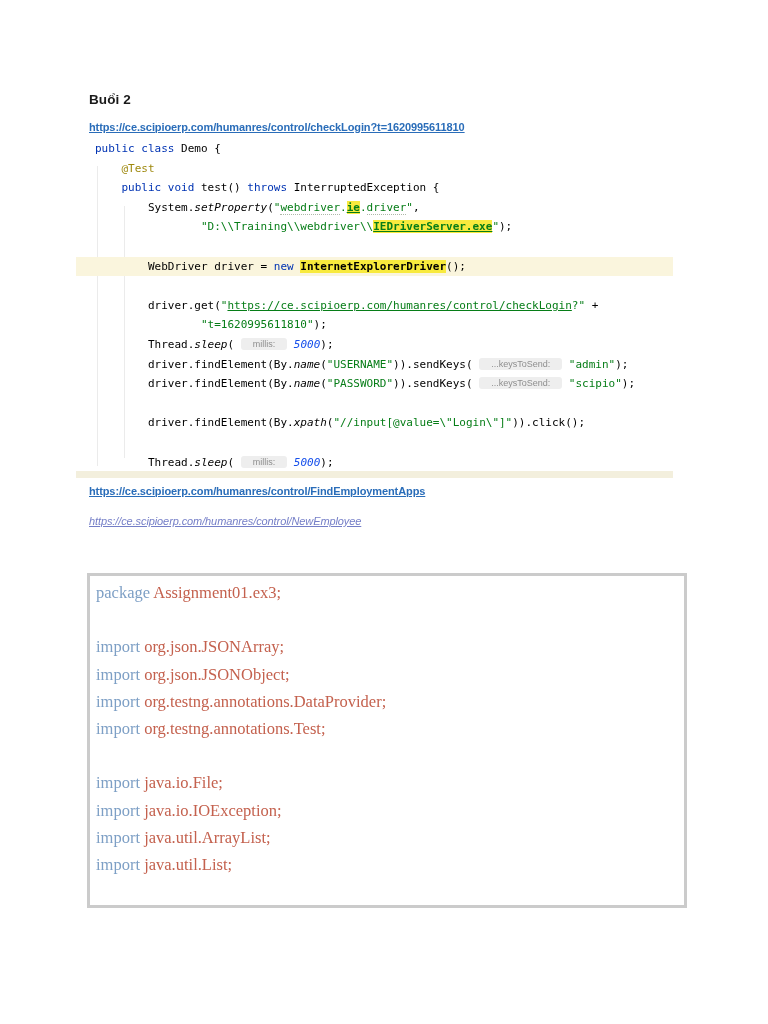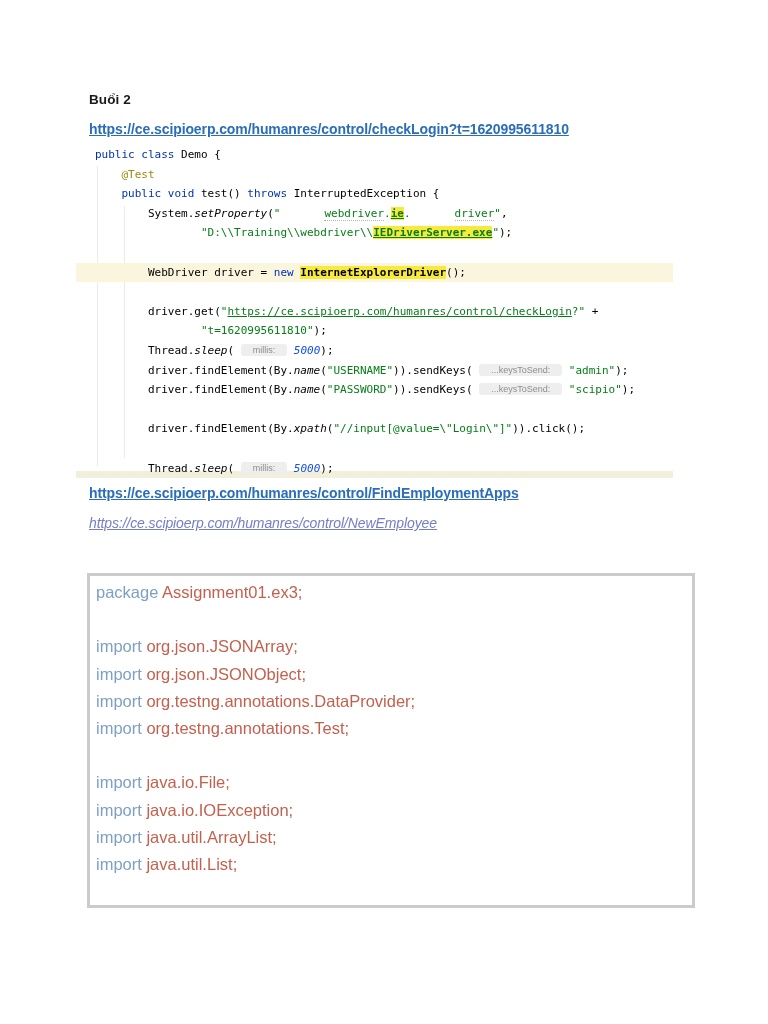"https://ce.scipioerp.com/humanres/control/checkLogin?t=1" .doc-link { font-size: 14px -> 11px }
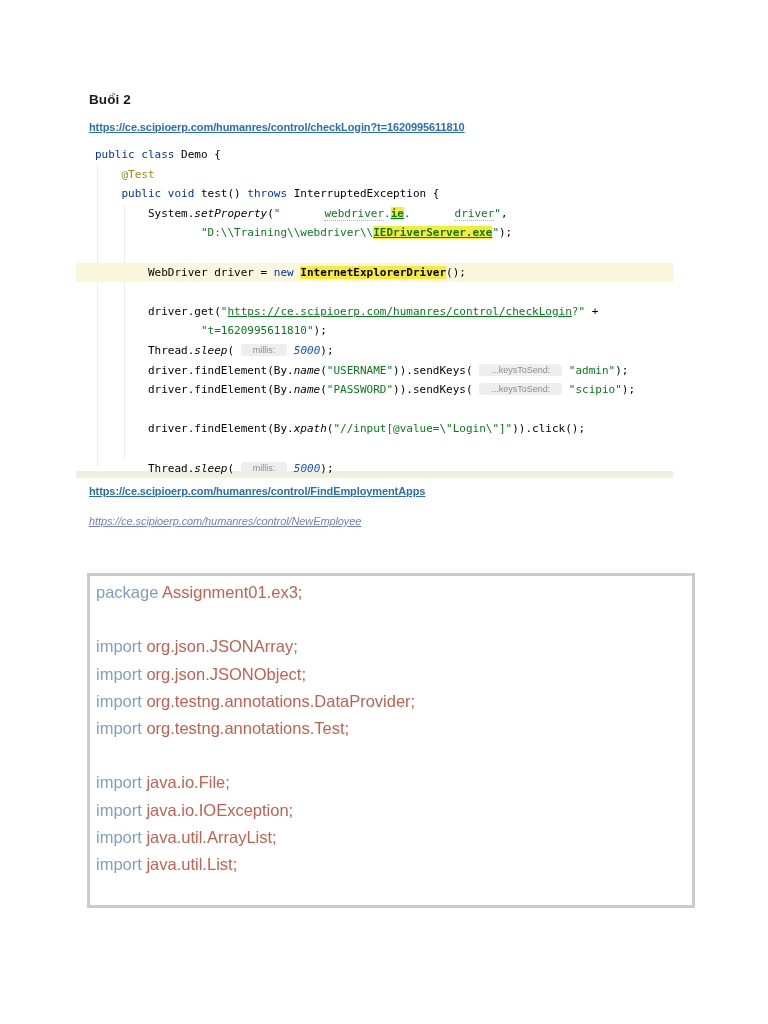"public class Demo {" .ide-code { top: 145px -> 139px }
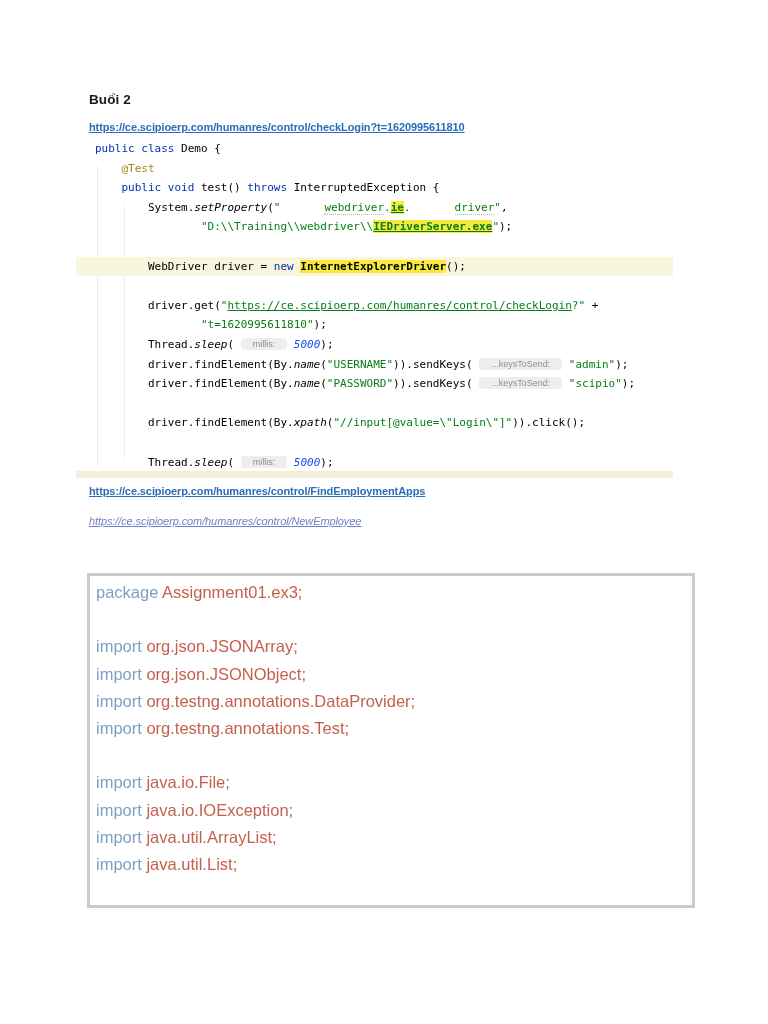"webdriver" .sd { margin-left: 44px -> none }
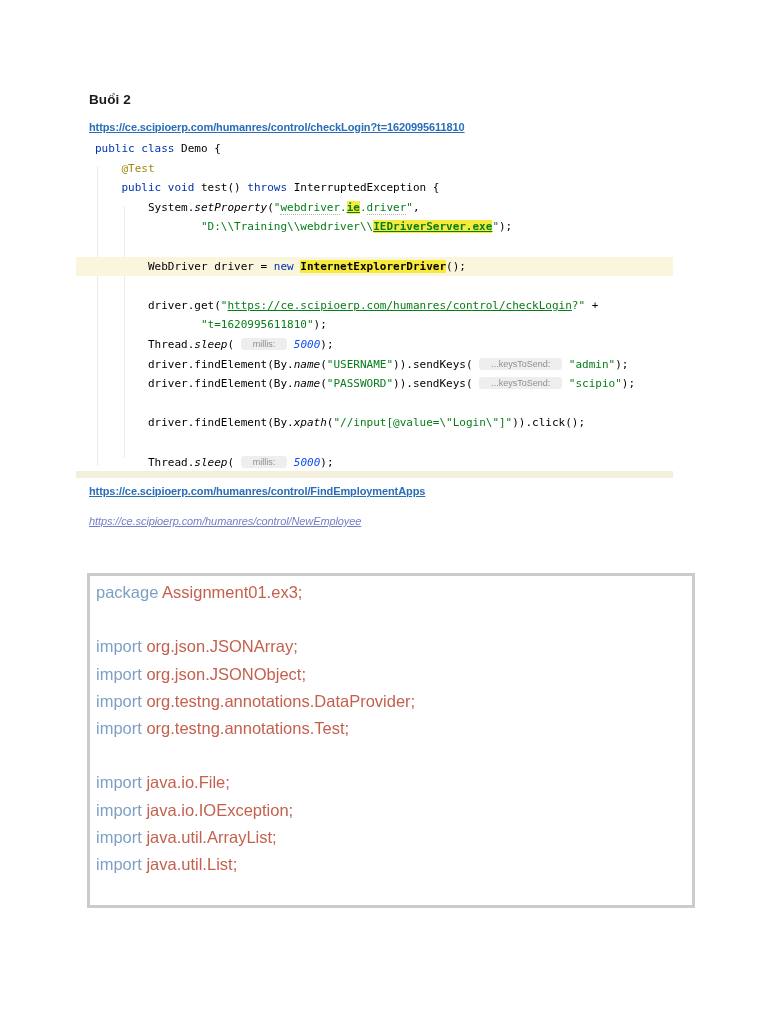"package Assignment01.ex3;" .code-box { font-family: Liberation Sans, sans-serif -> Liberation Serif, serif; padding: 3px 8px 0 6px -> 3px 0 0 6px }
